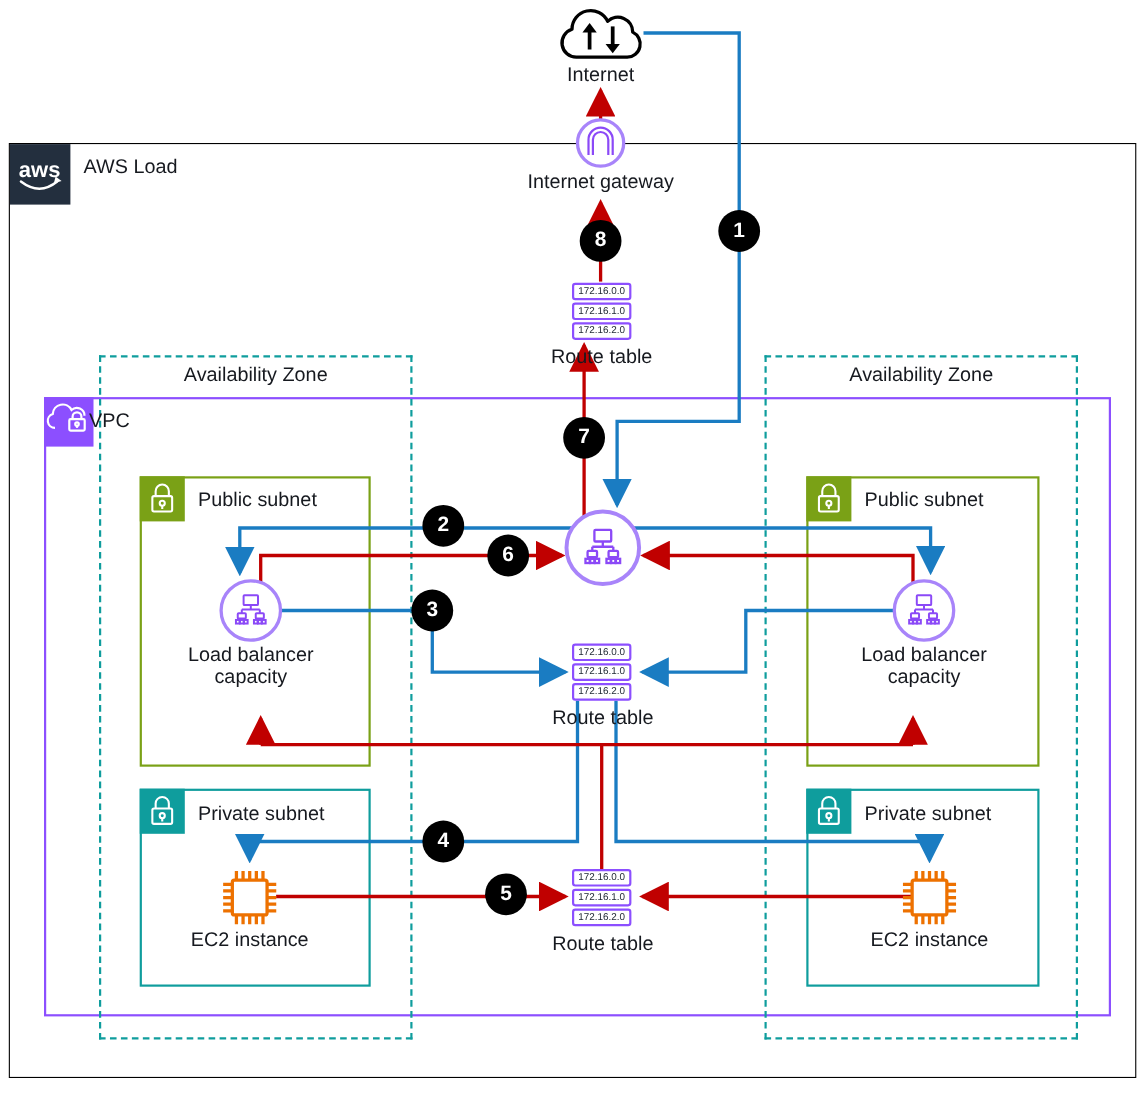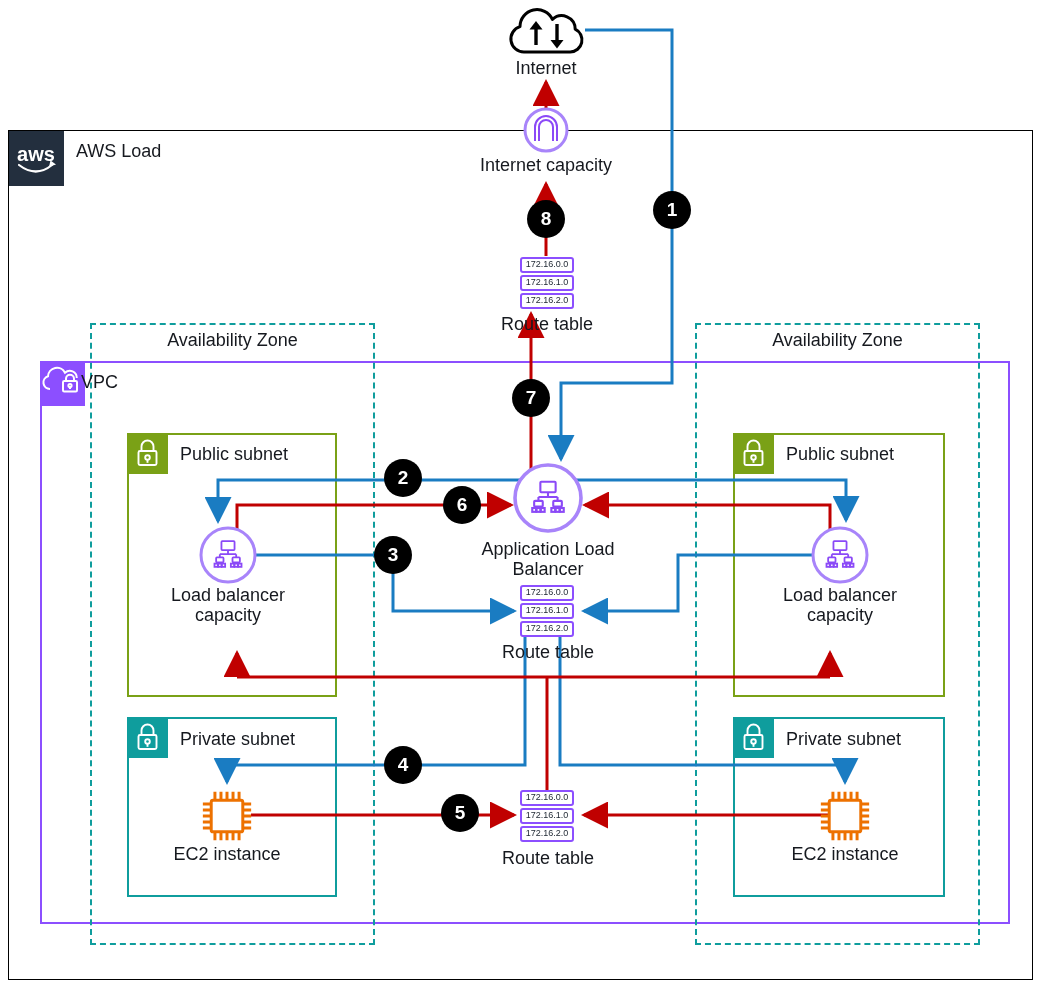"Internet capacity" div.lbl { text: capacity -> gateway }
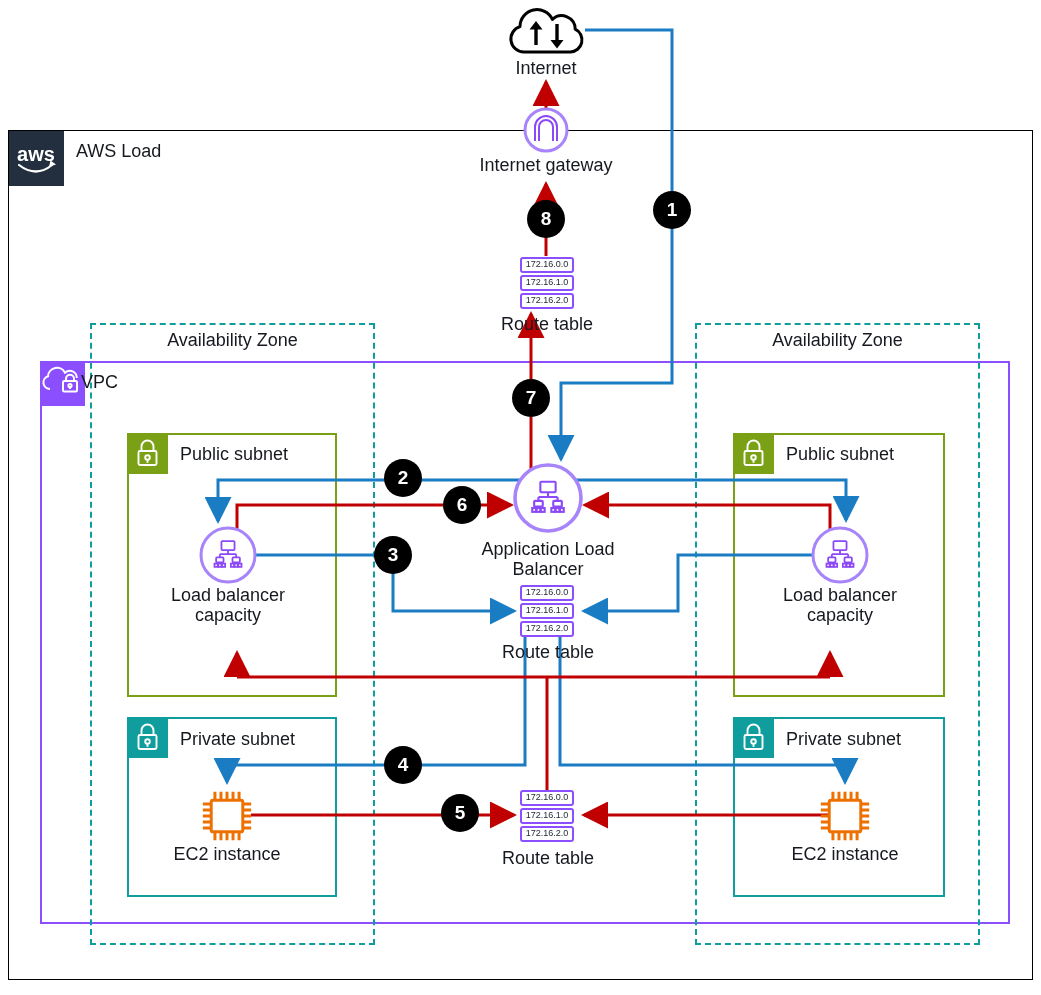"Application Load" div.lbl { html: <div> <span>Application Load</span><br> <span>Balancer</span> </div> -> none }
